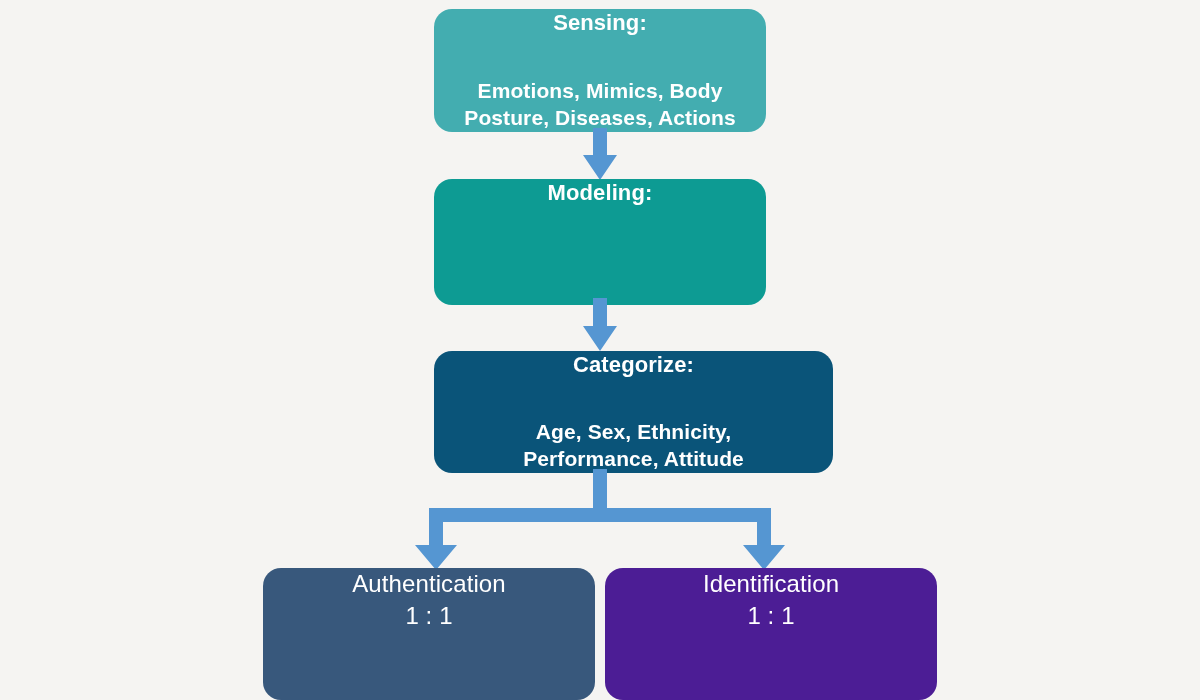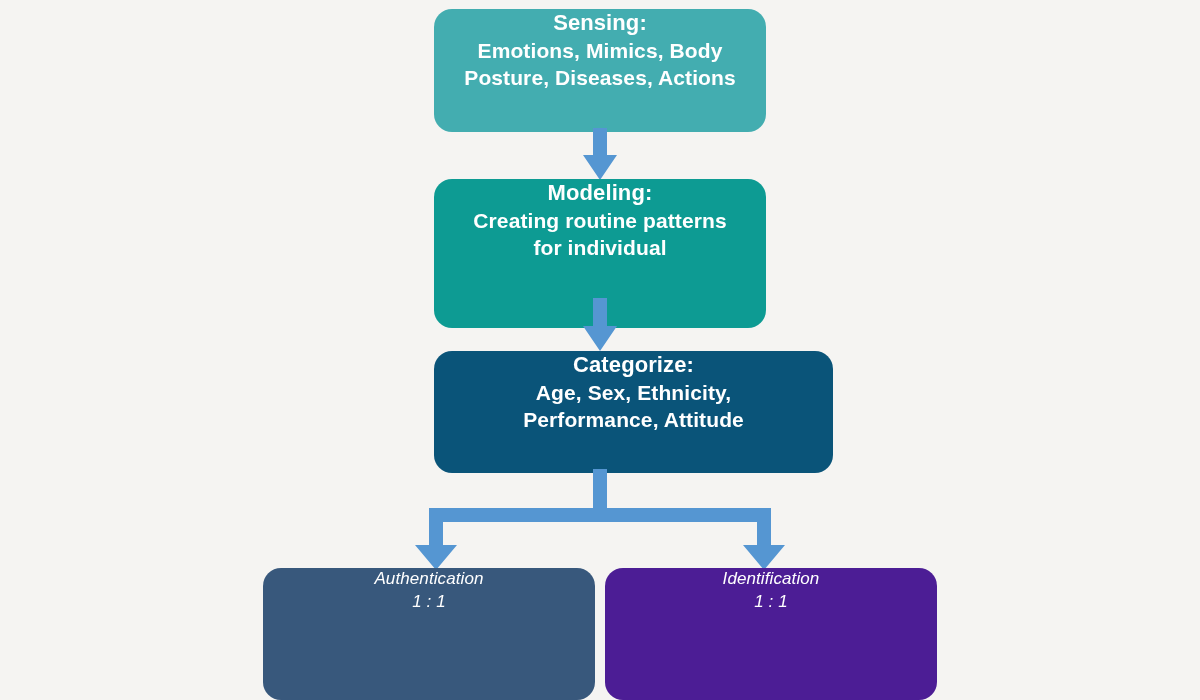"Sensing:" .node { justify-content: flex-start -> space-between }
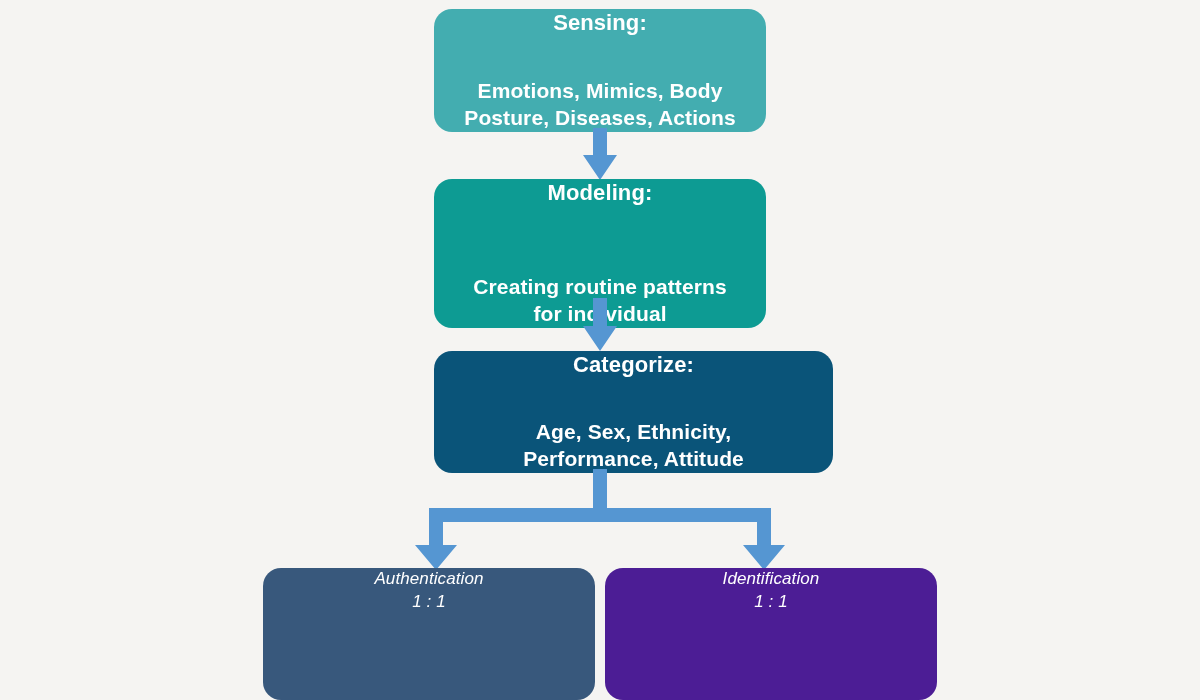"Modeling:" #node-modeling { height: 149px -> 126px }
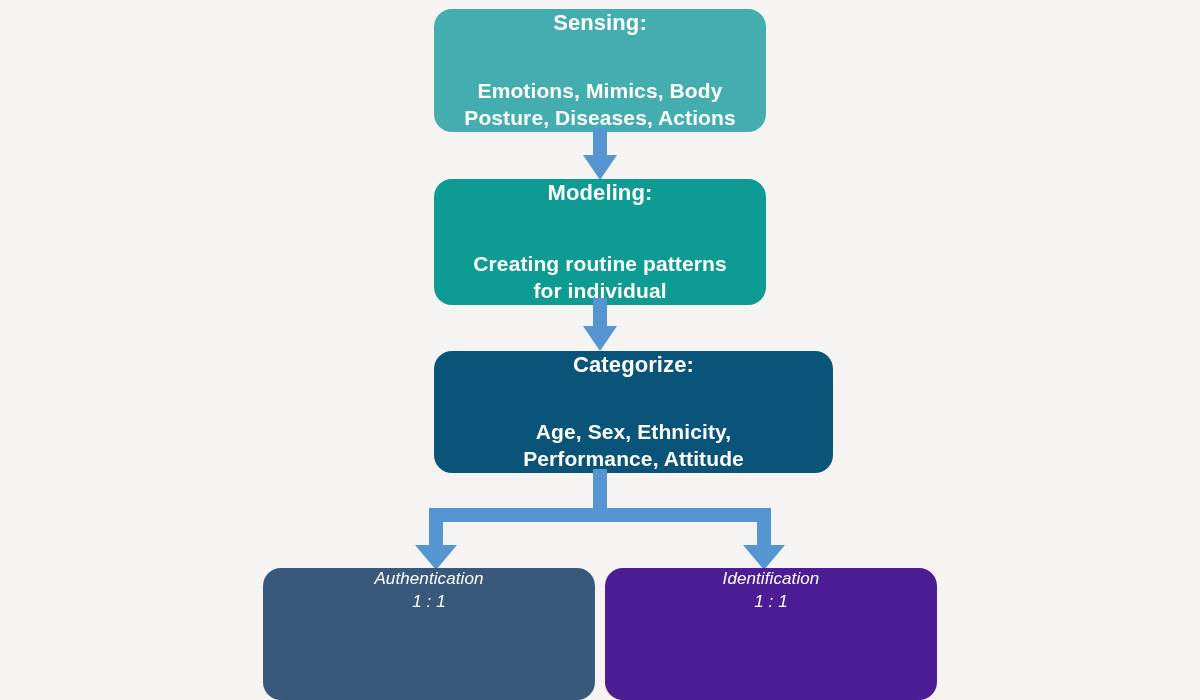"Creating routine patterns" div.body { html: <div>Creating routine patterns for individual</div> -> none }
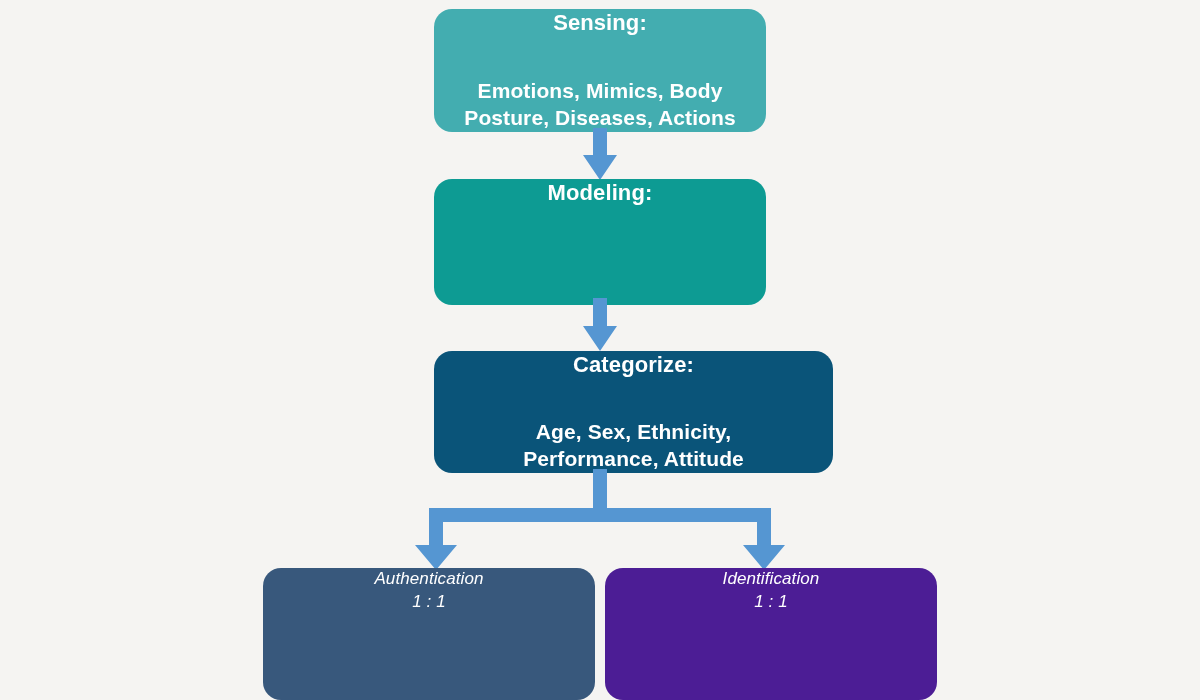"Authentication" .node.plain .label { font-size: 17px -> 24px; font-style: italic -> none }
